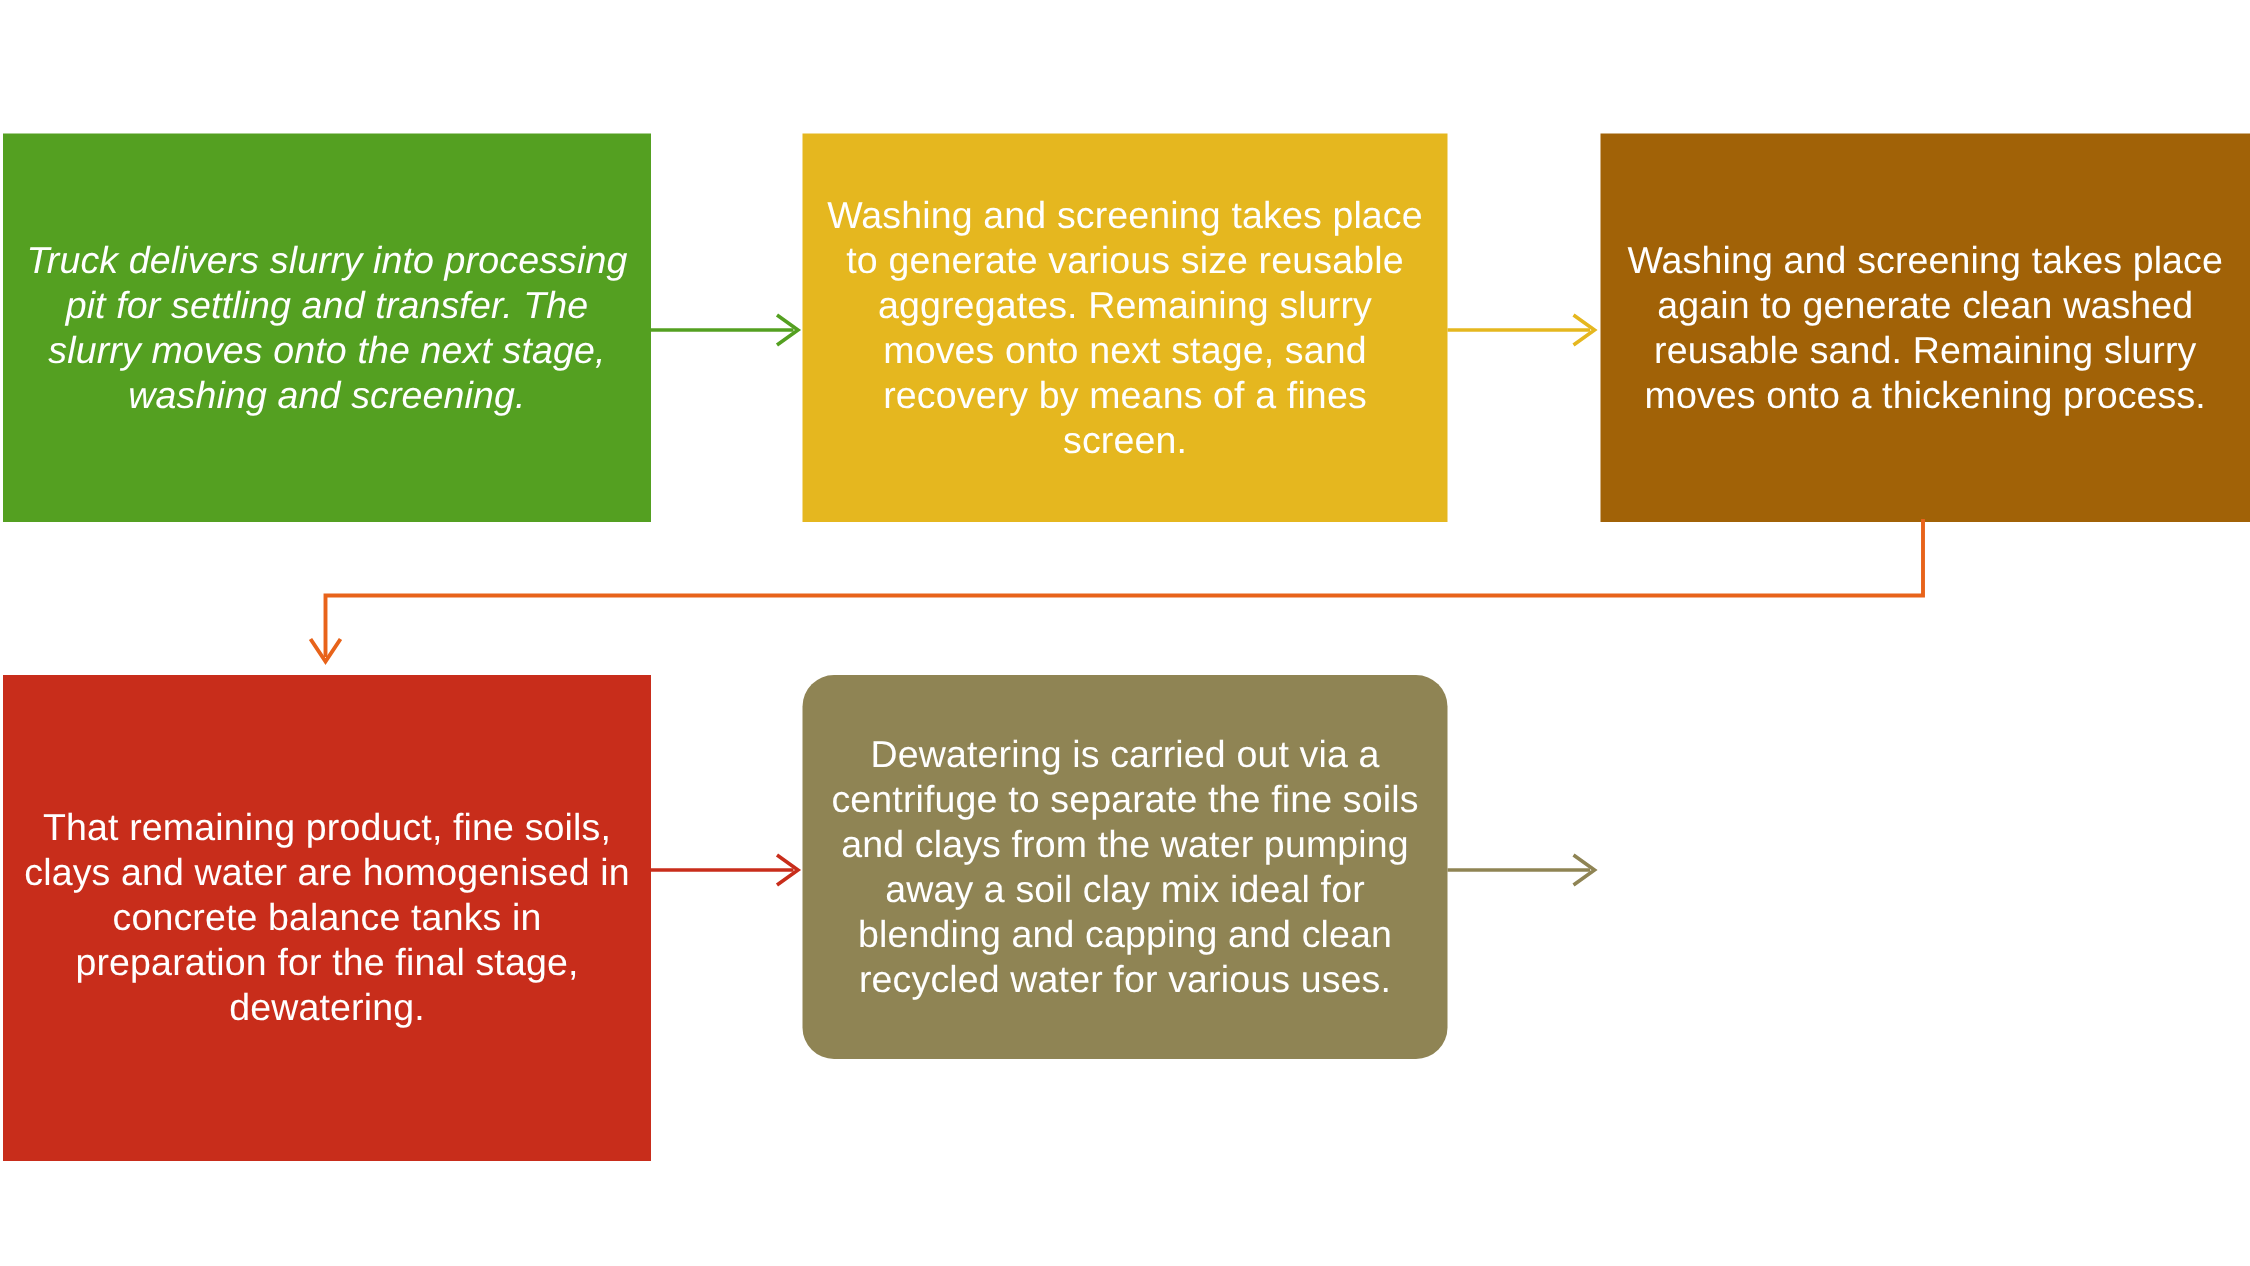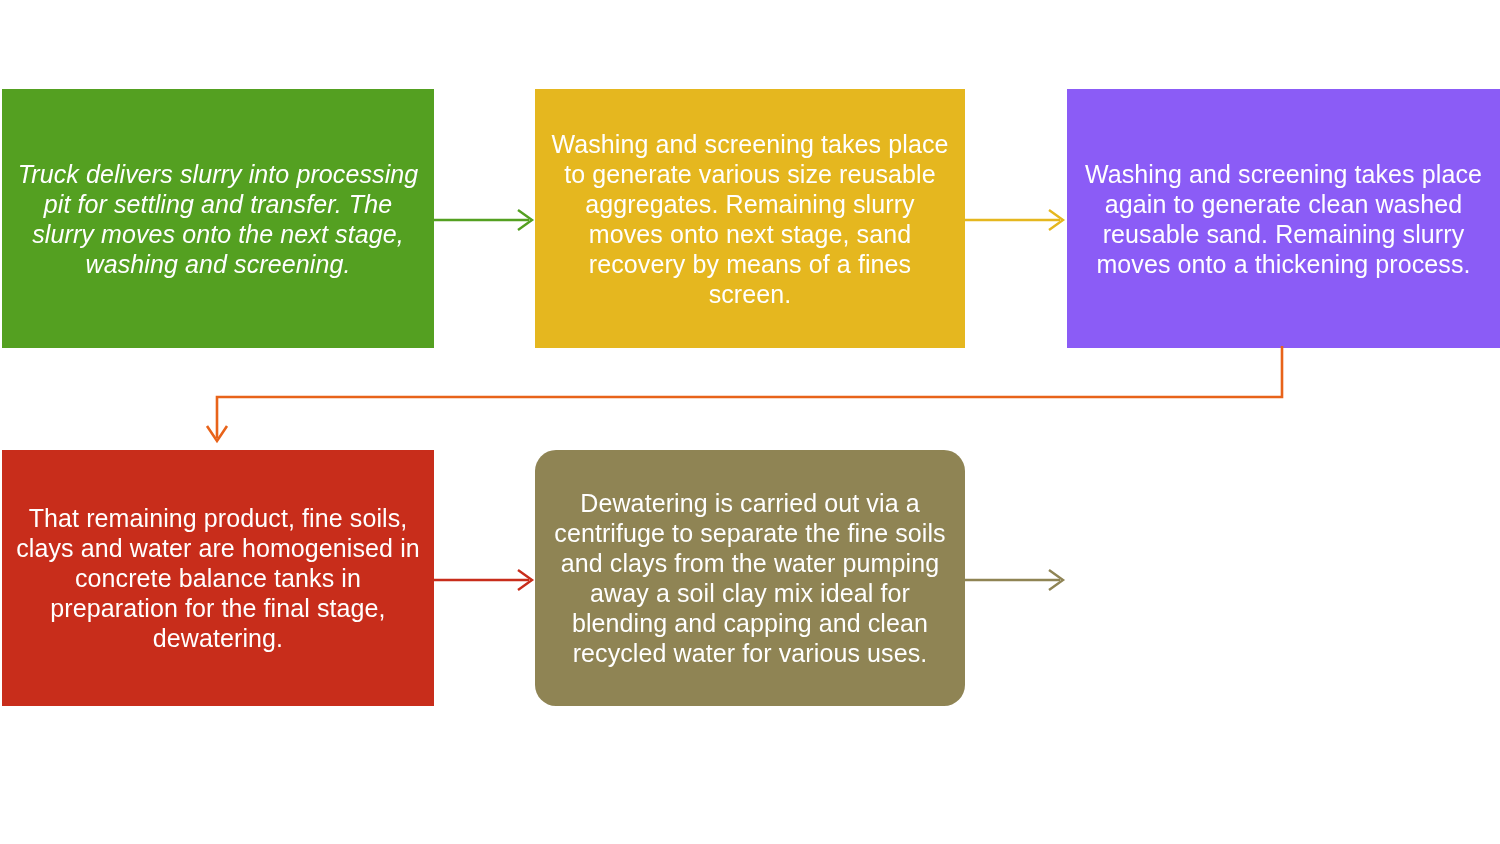"Washing and screening takes place again" div.node { background-color: #8b5cf6 -> #a16207 }
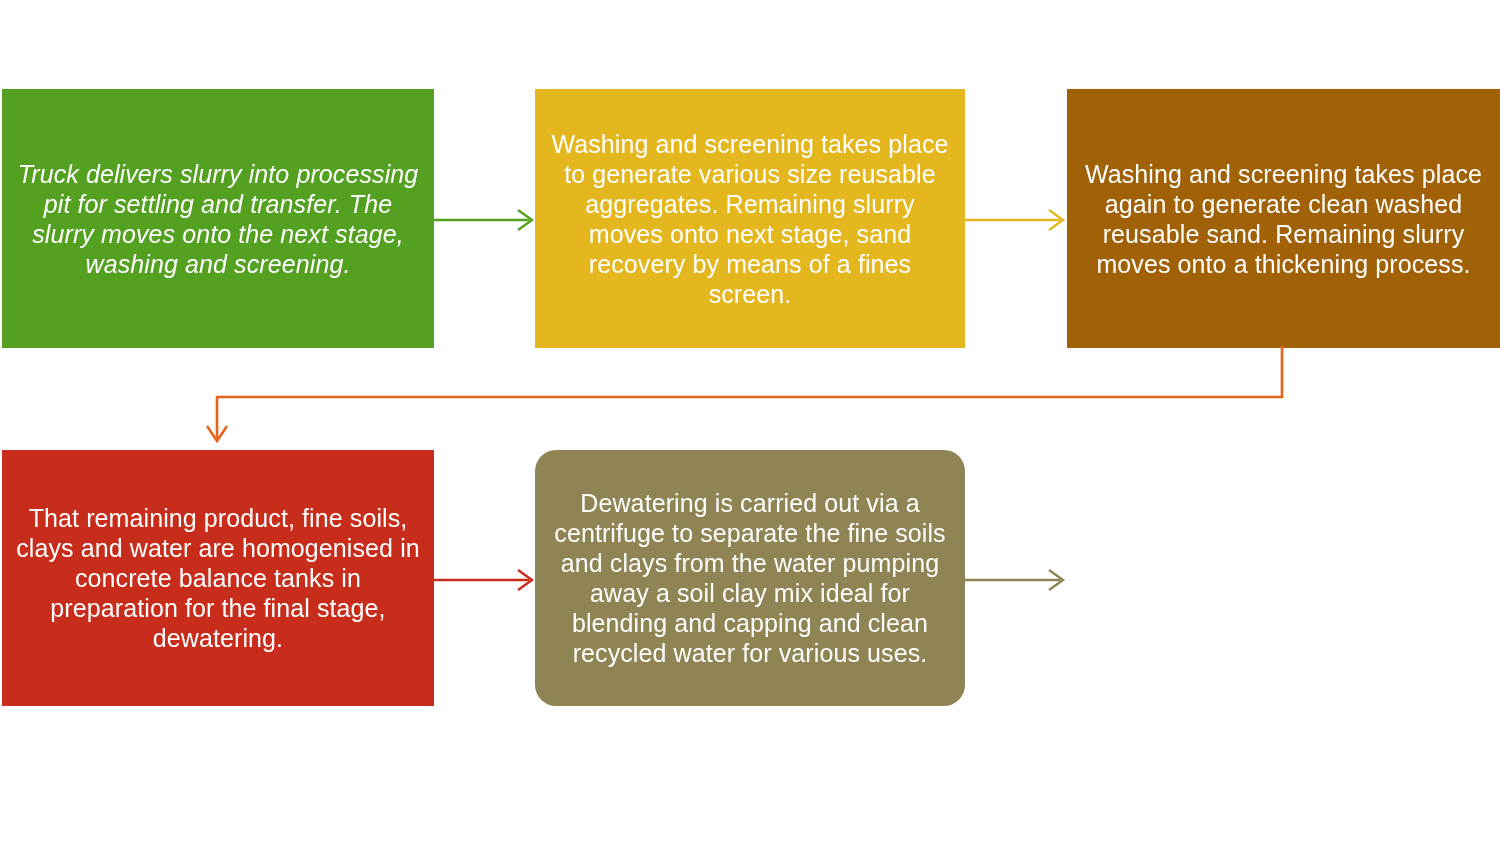"That remaining product, fine soils," #node-4 { height: 256px -> 324px }
